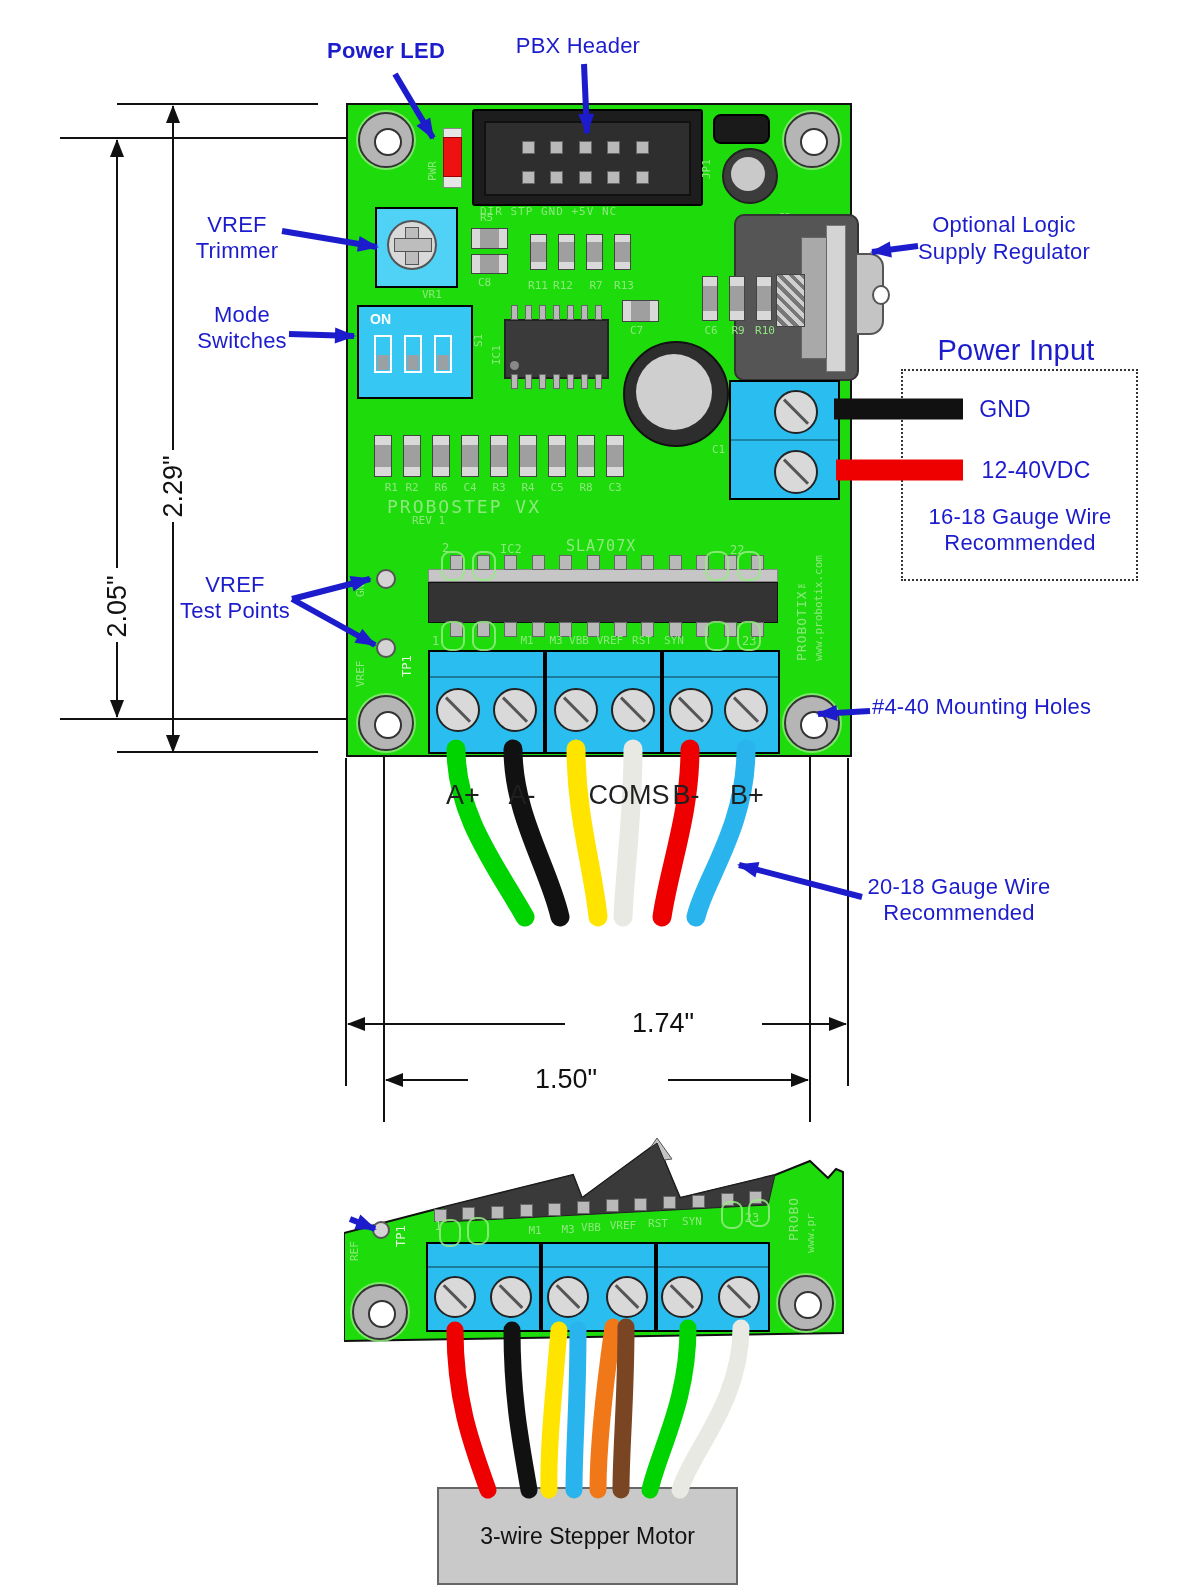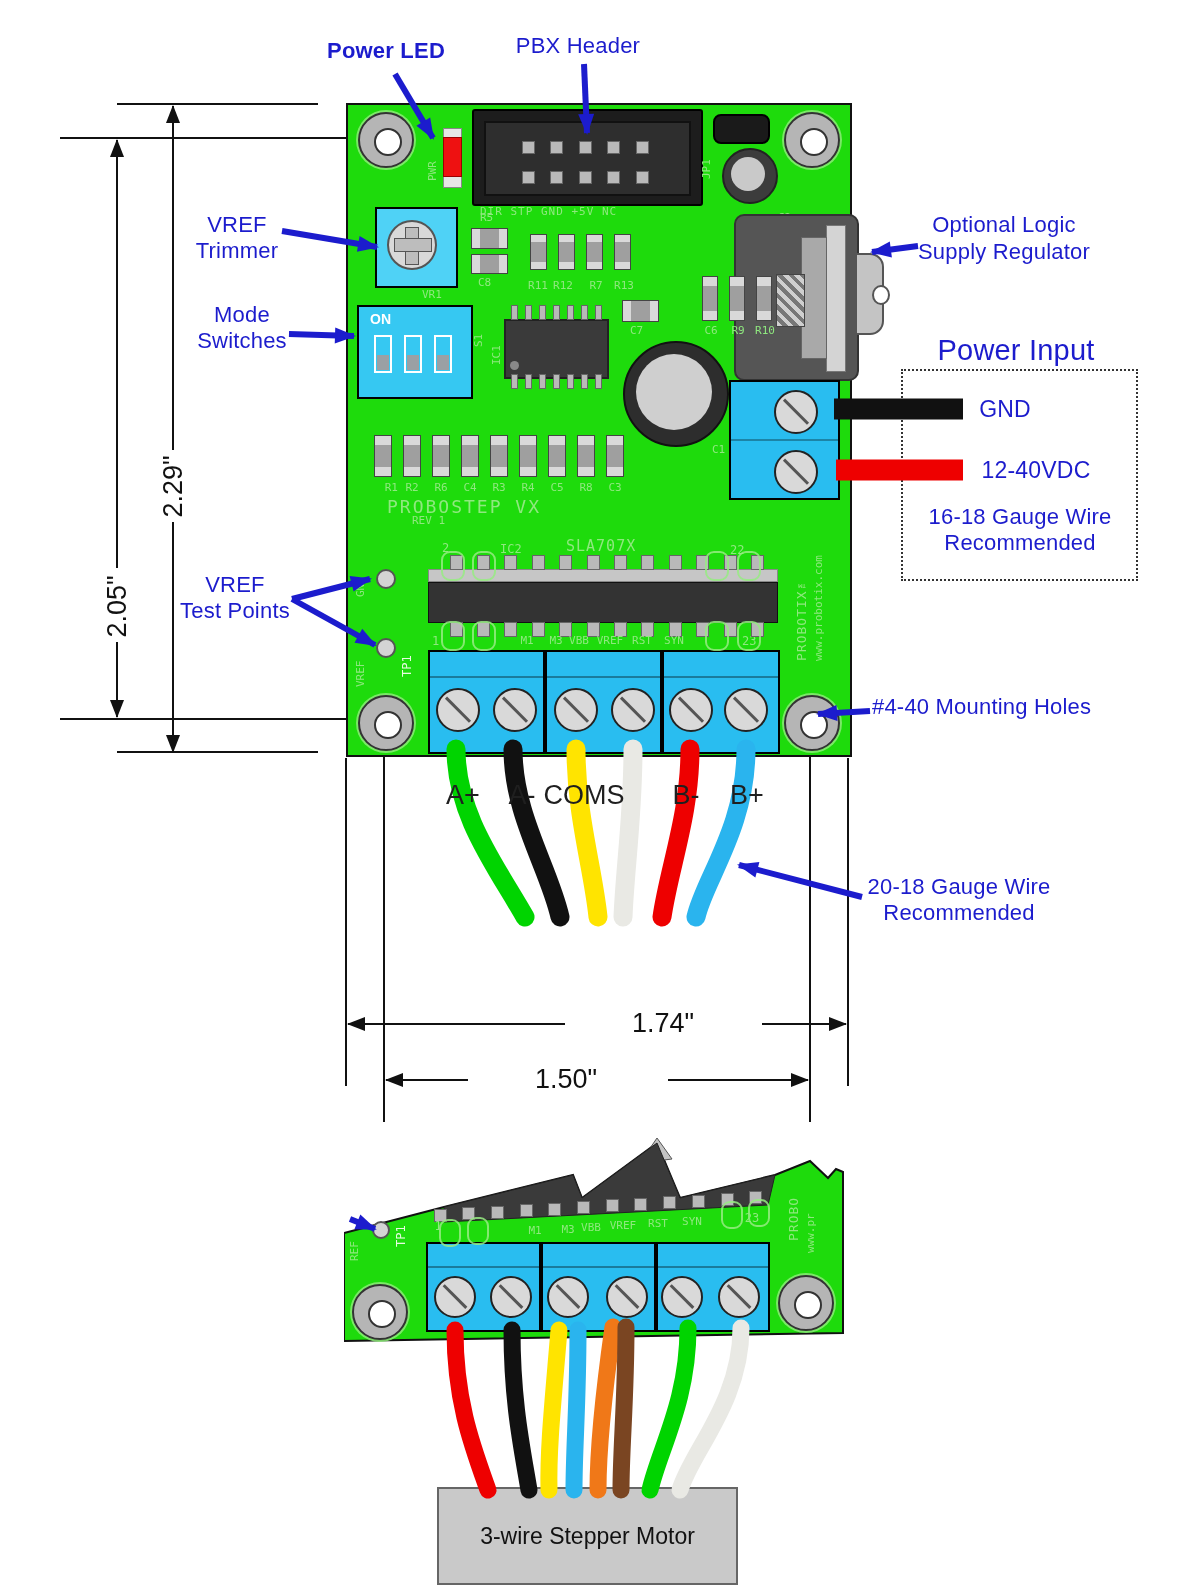"COMS" div.wlabel { left: 534px -> 579px }
